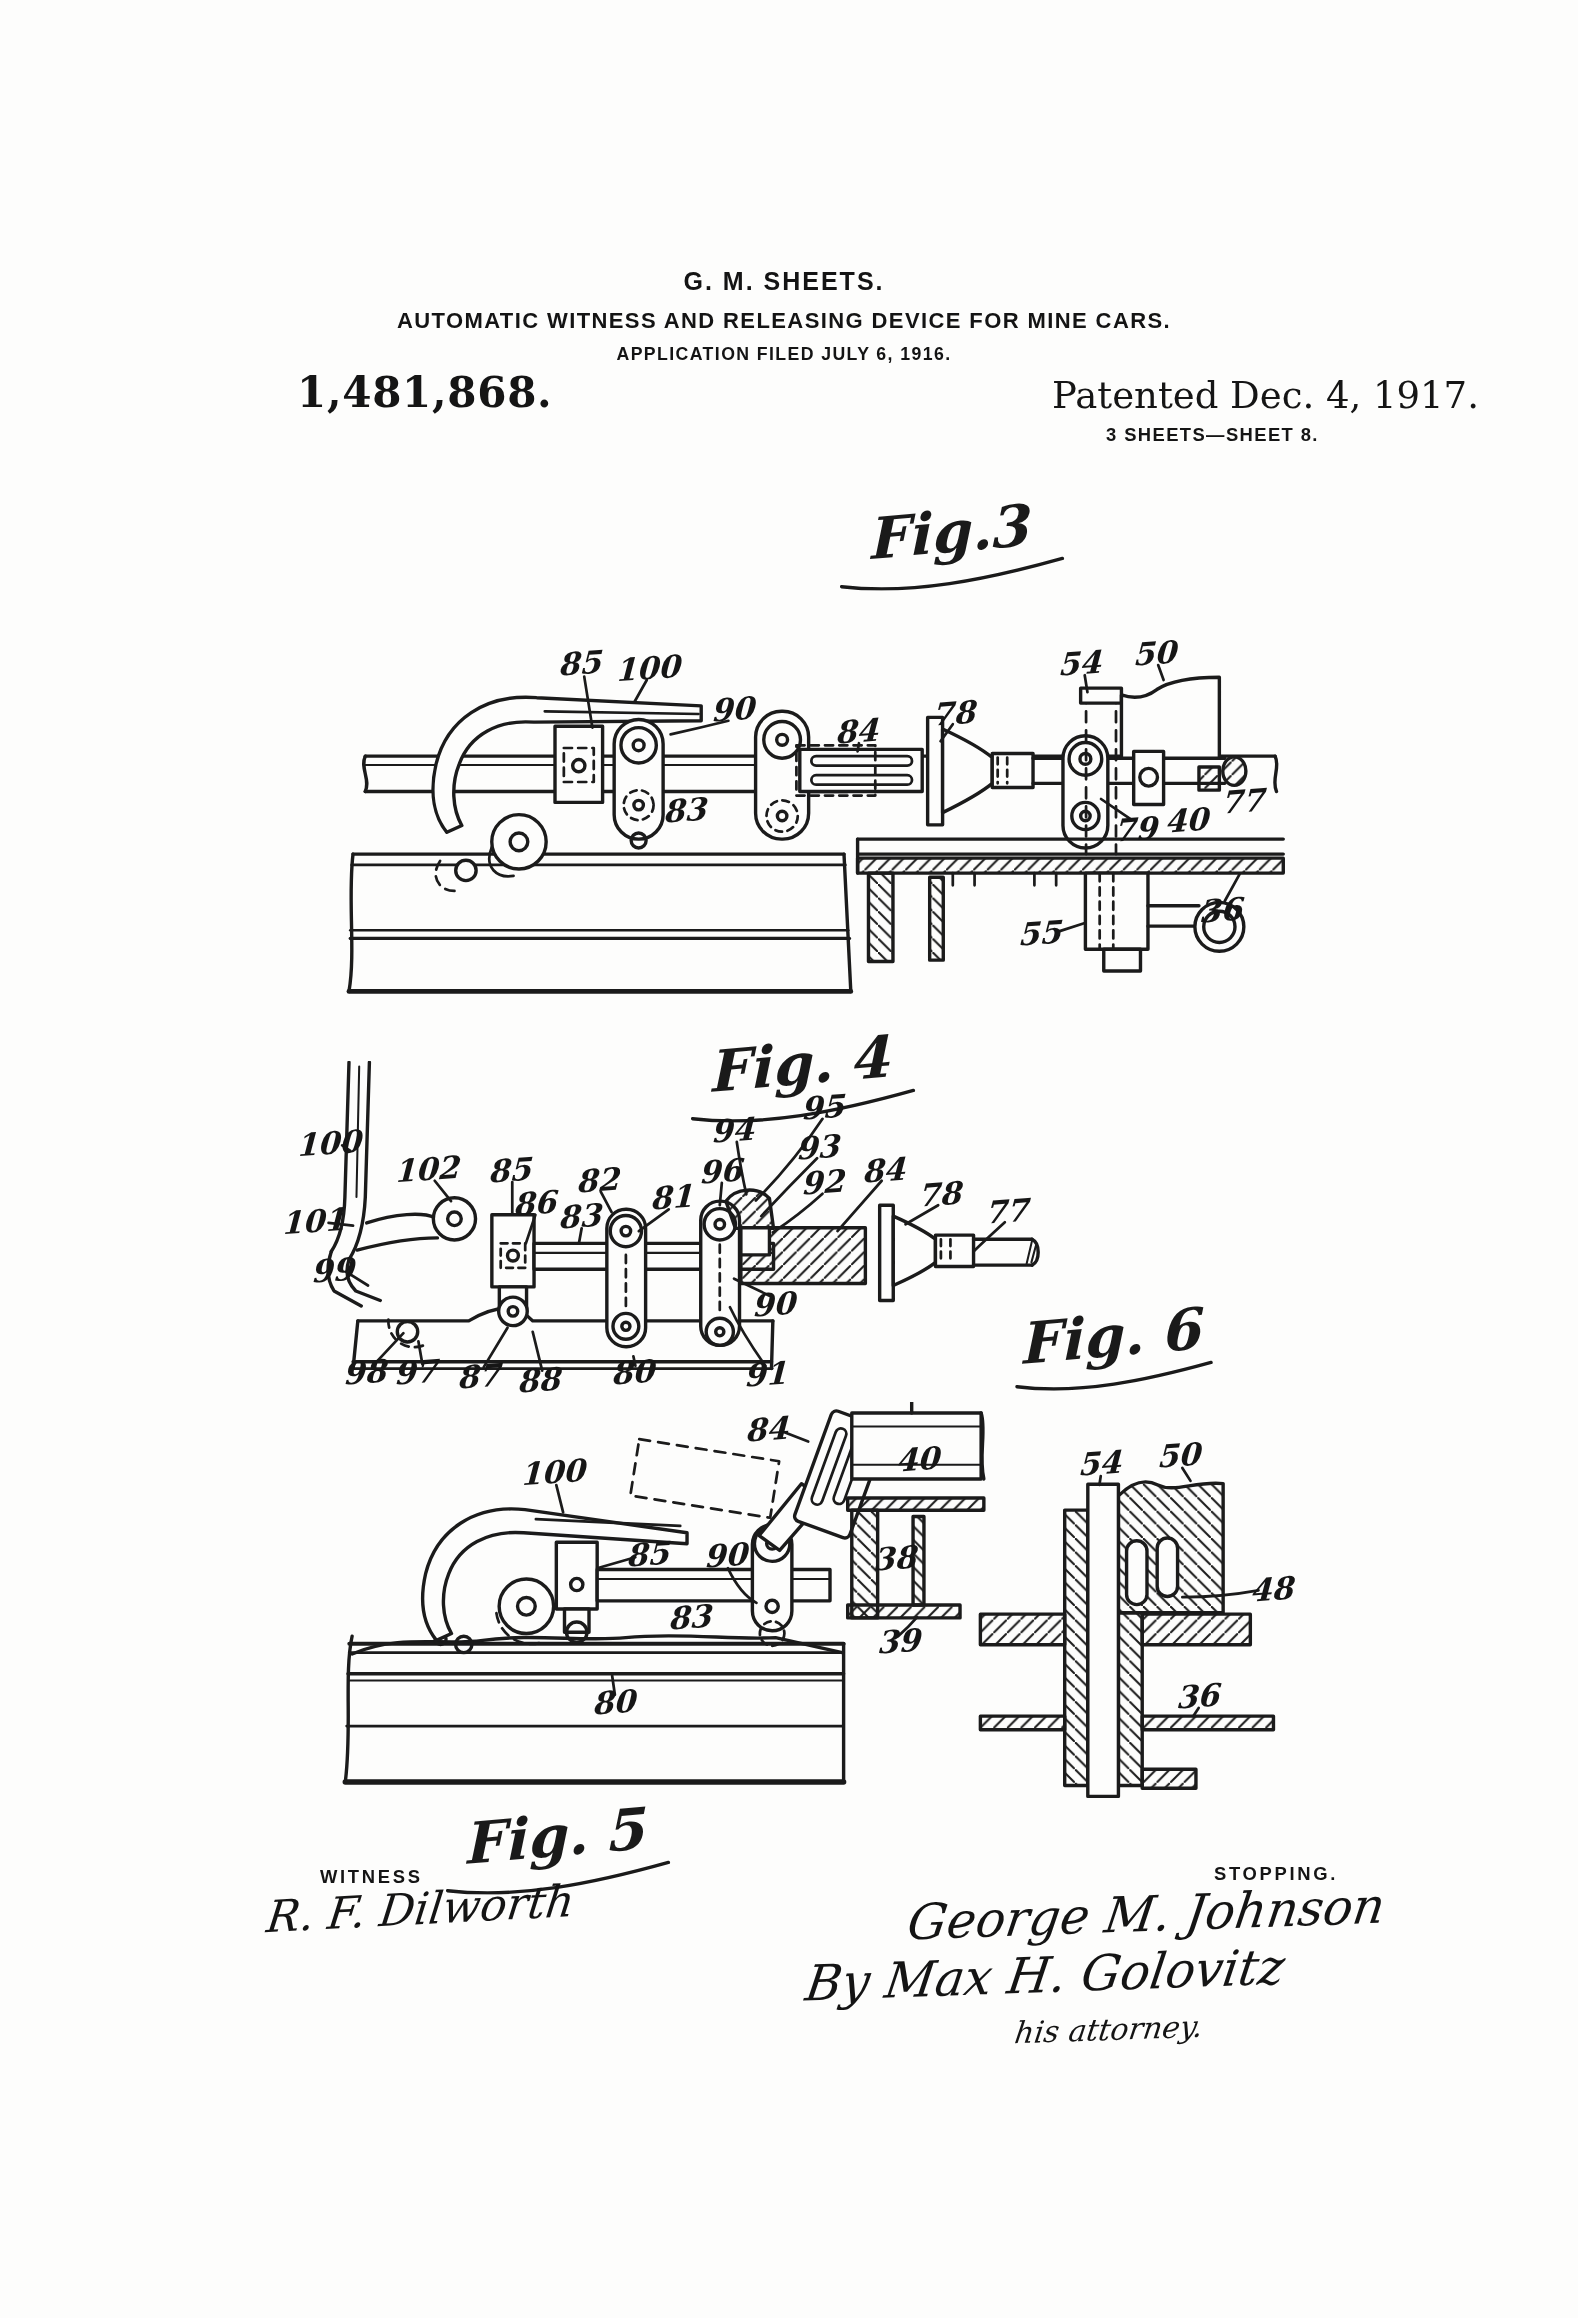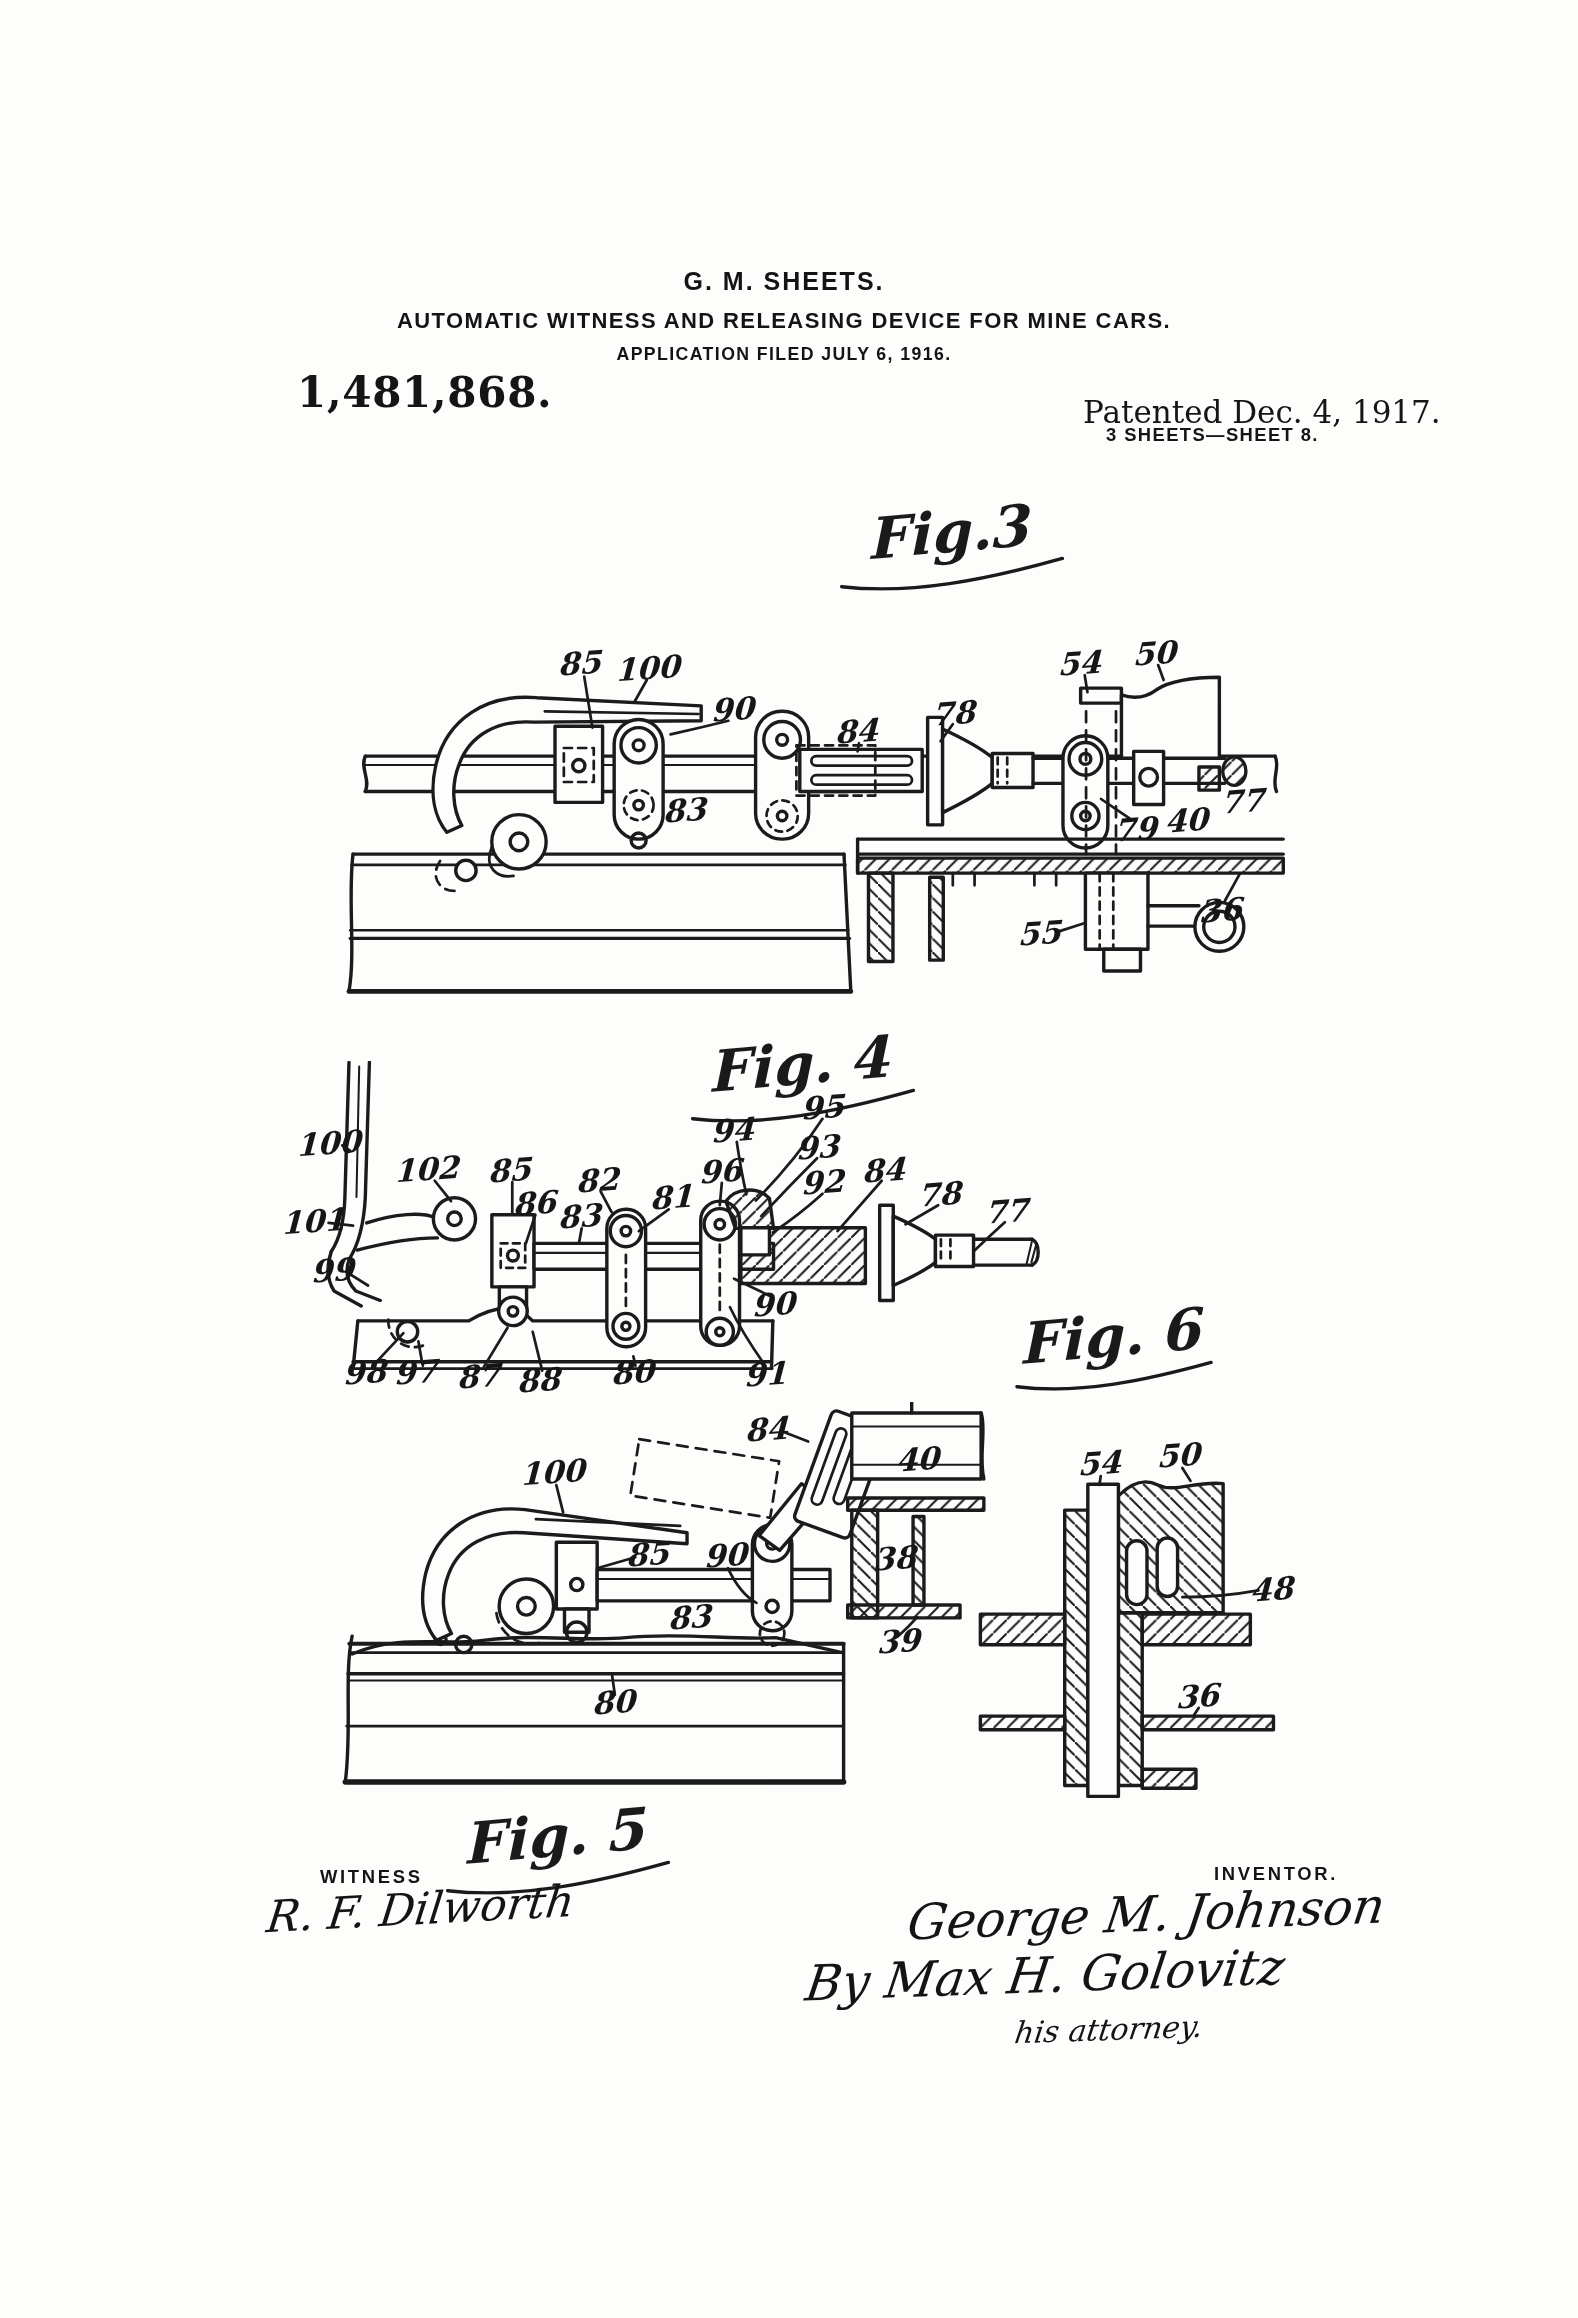"Patented Dec. 4, 1917." .patented { font-size: 31px -> 37px; left: 1083px -> 1052px; margin-top: 20px -> none }
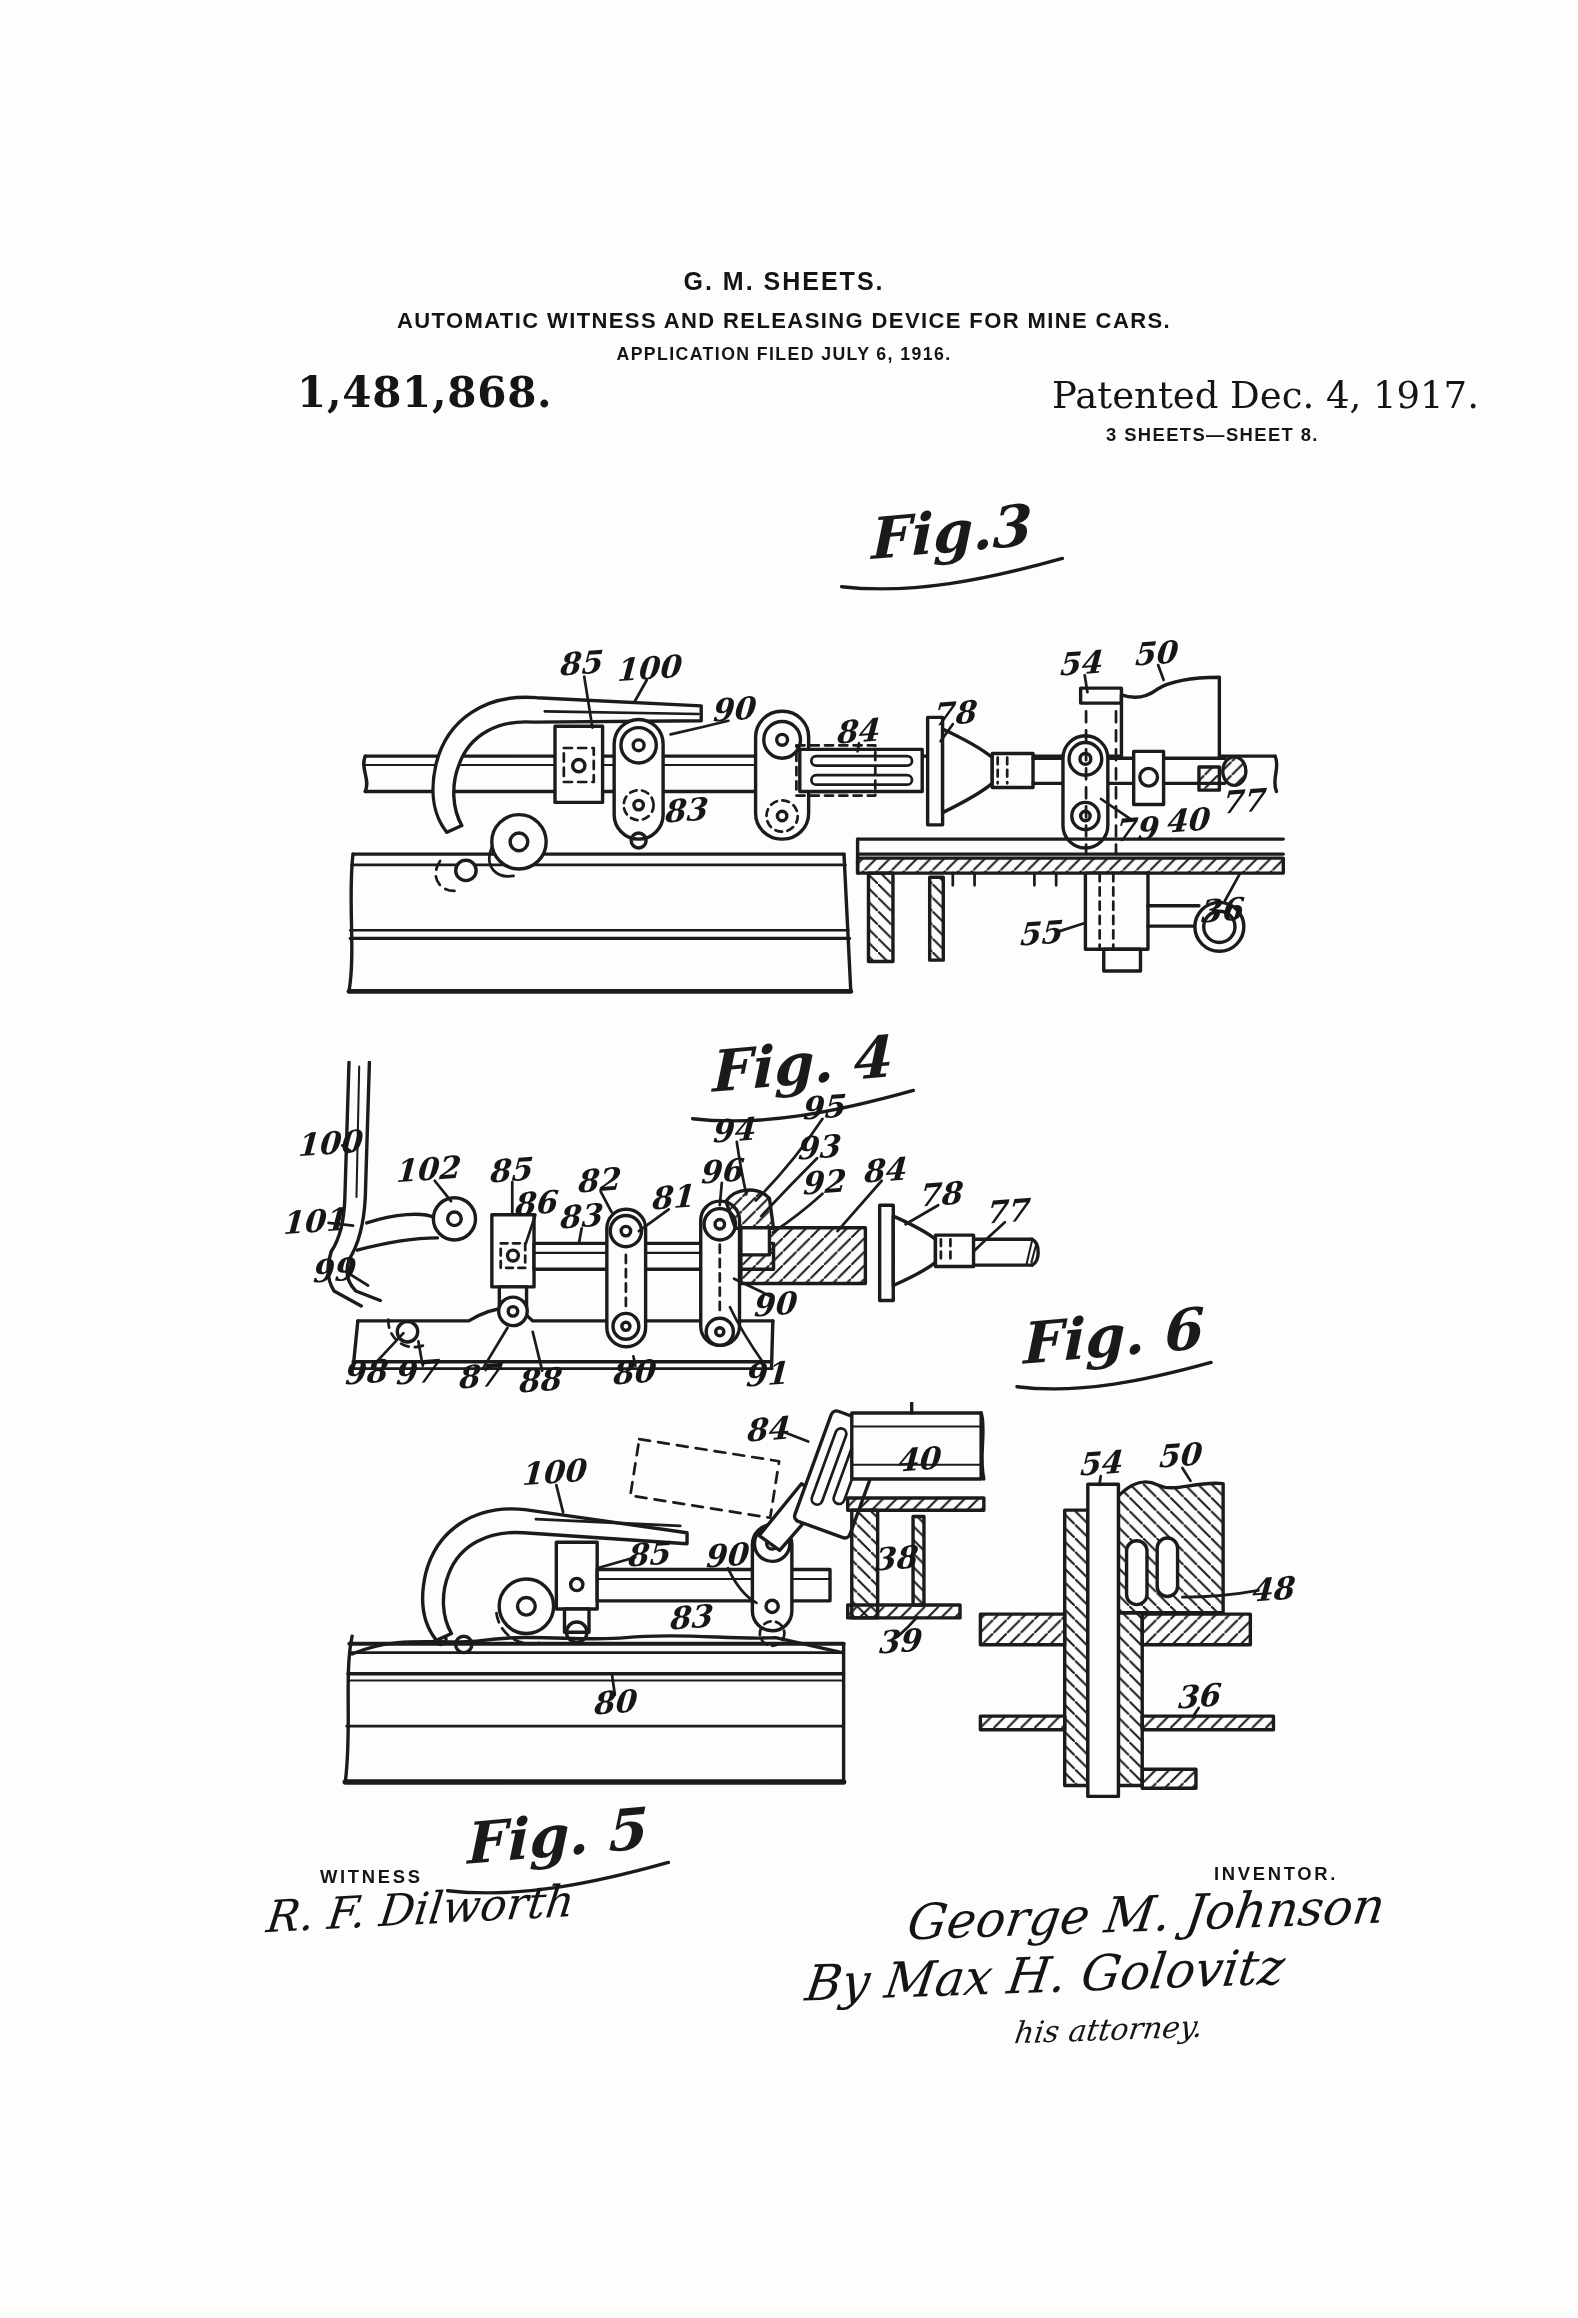"INVENTOR." div.abs { text: INVENTOR -> STOPPING }
